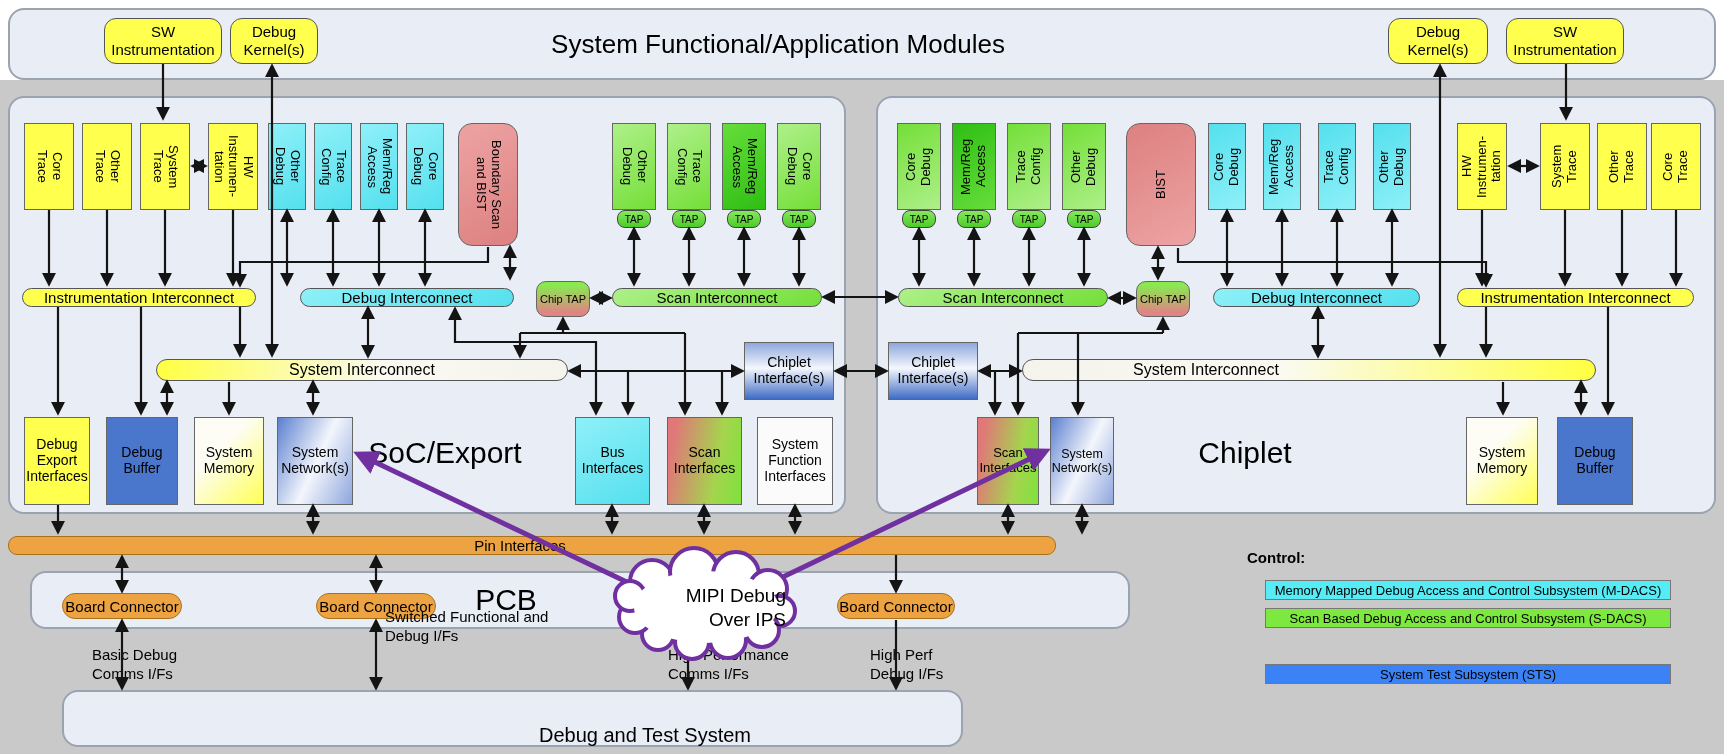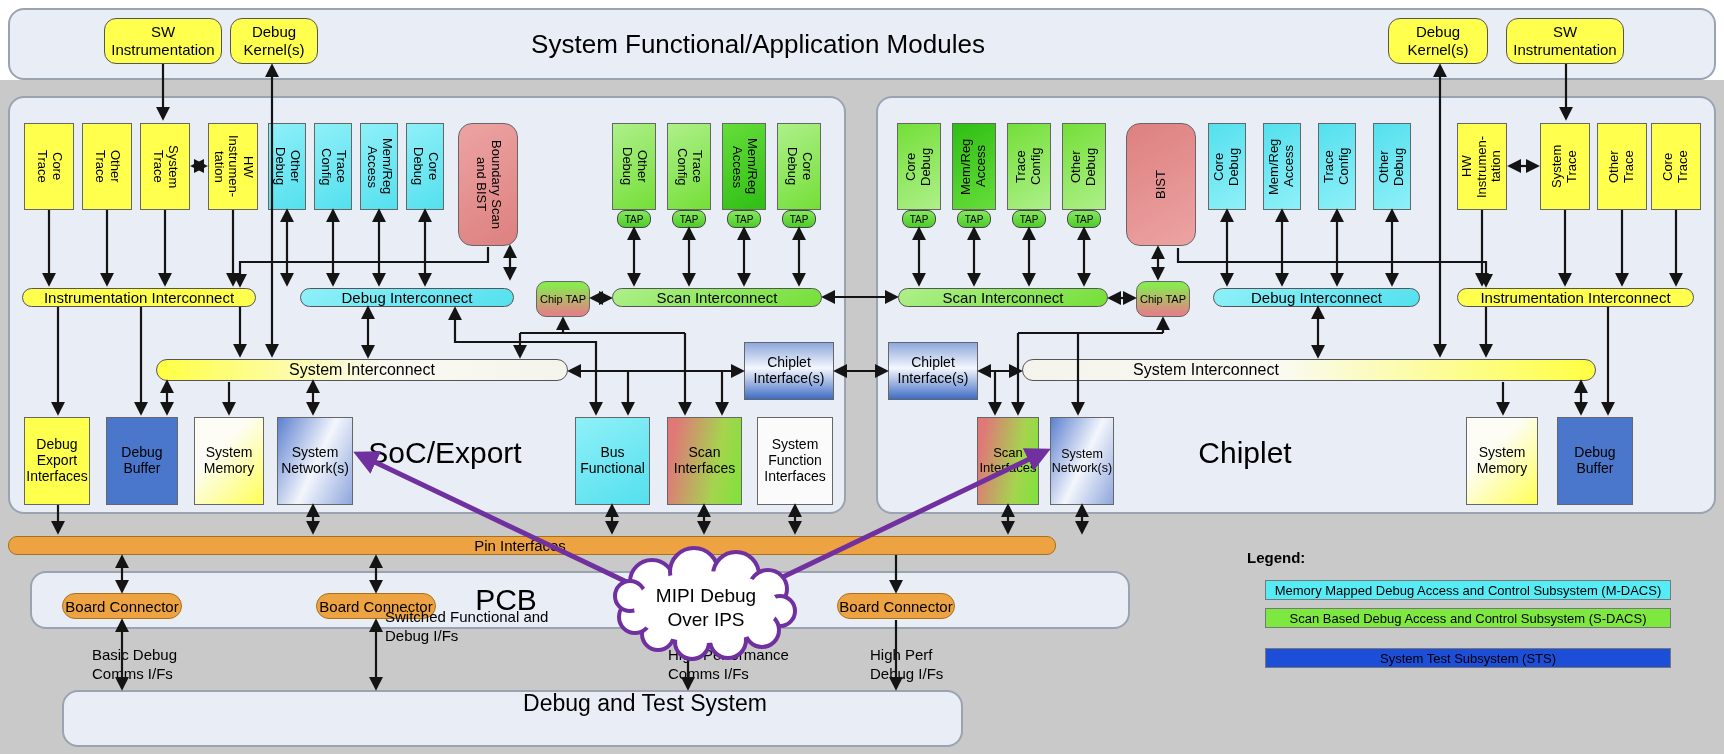"System Functional/Application Modules" div.bigtitle { left: 508px -> 528px }
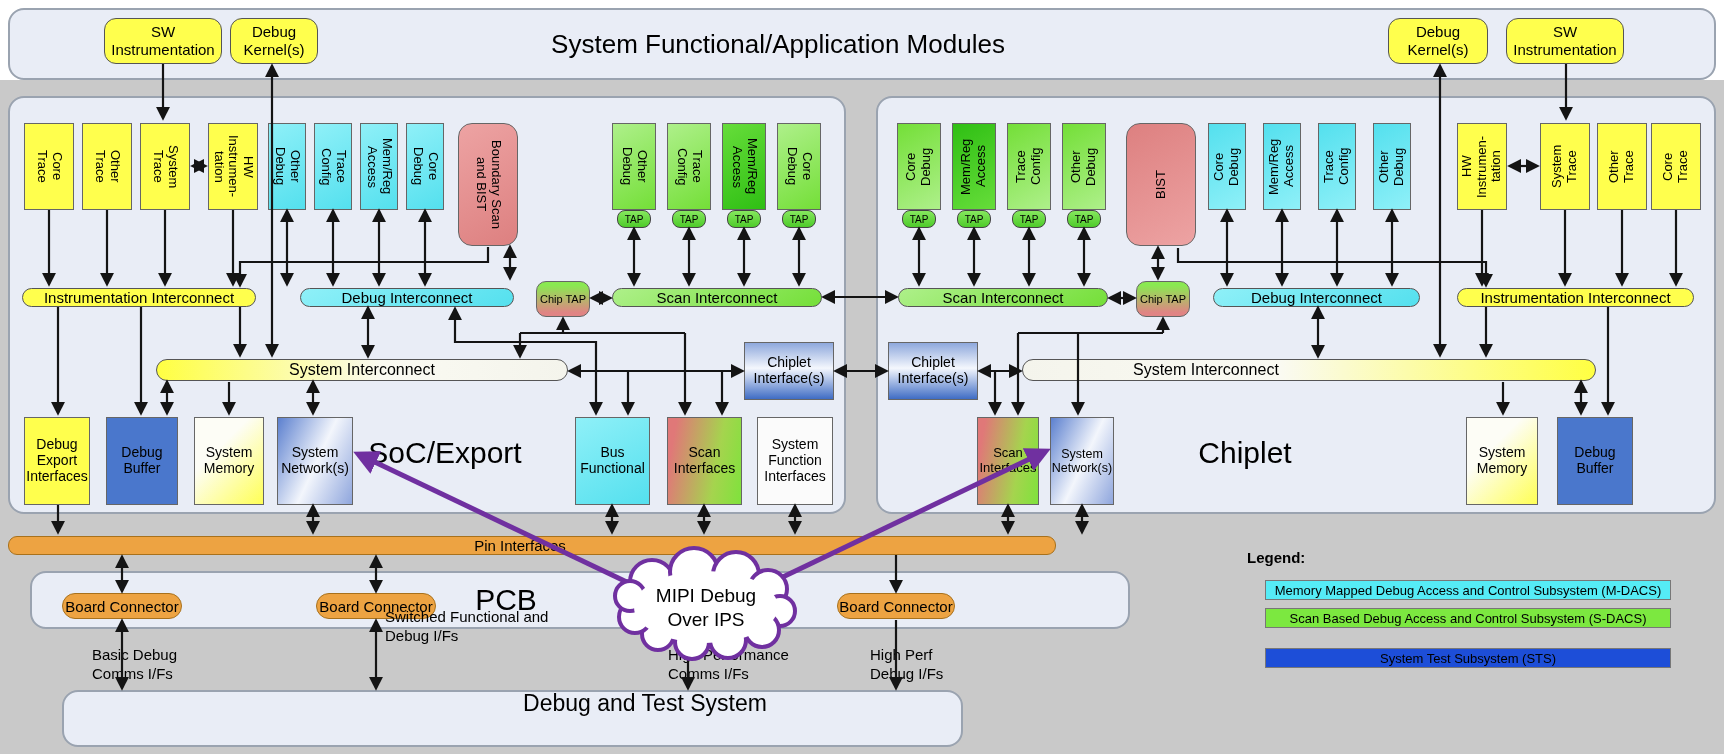"Bus" div.box { text: Functional -> Interfaces }
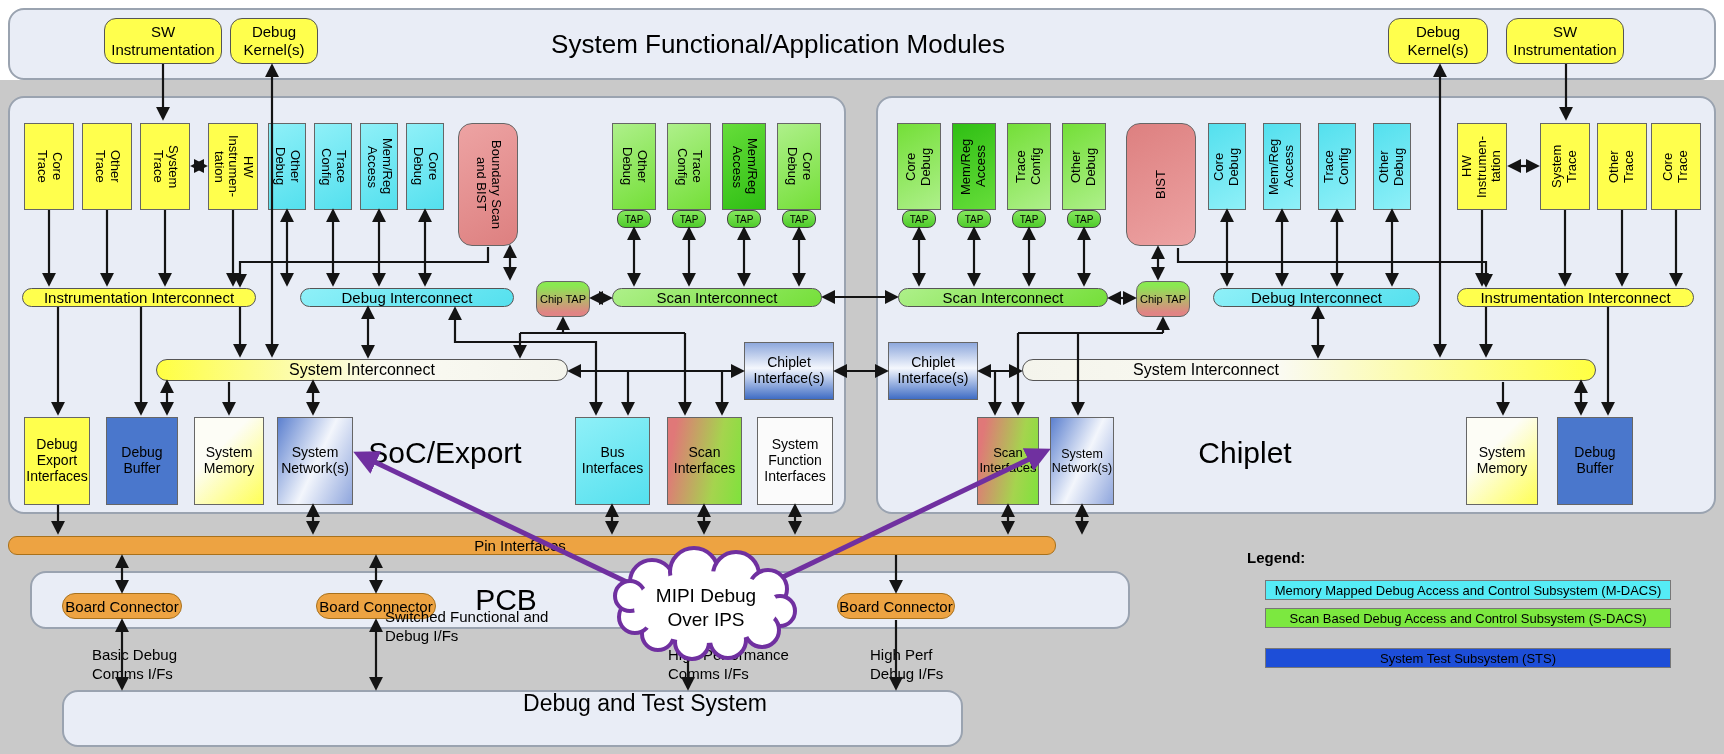"Legend:" div { text: Legend -> Control }
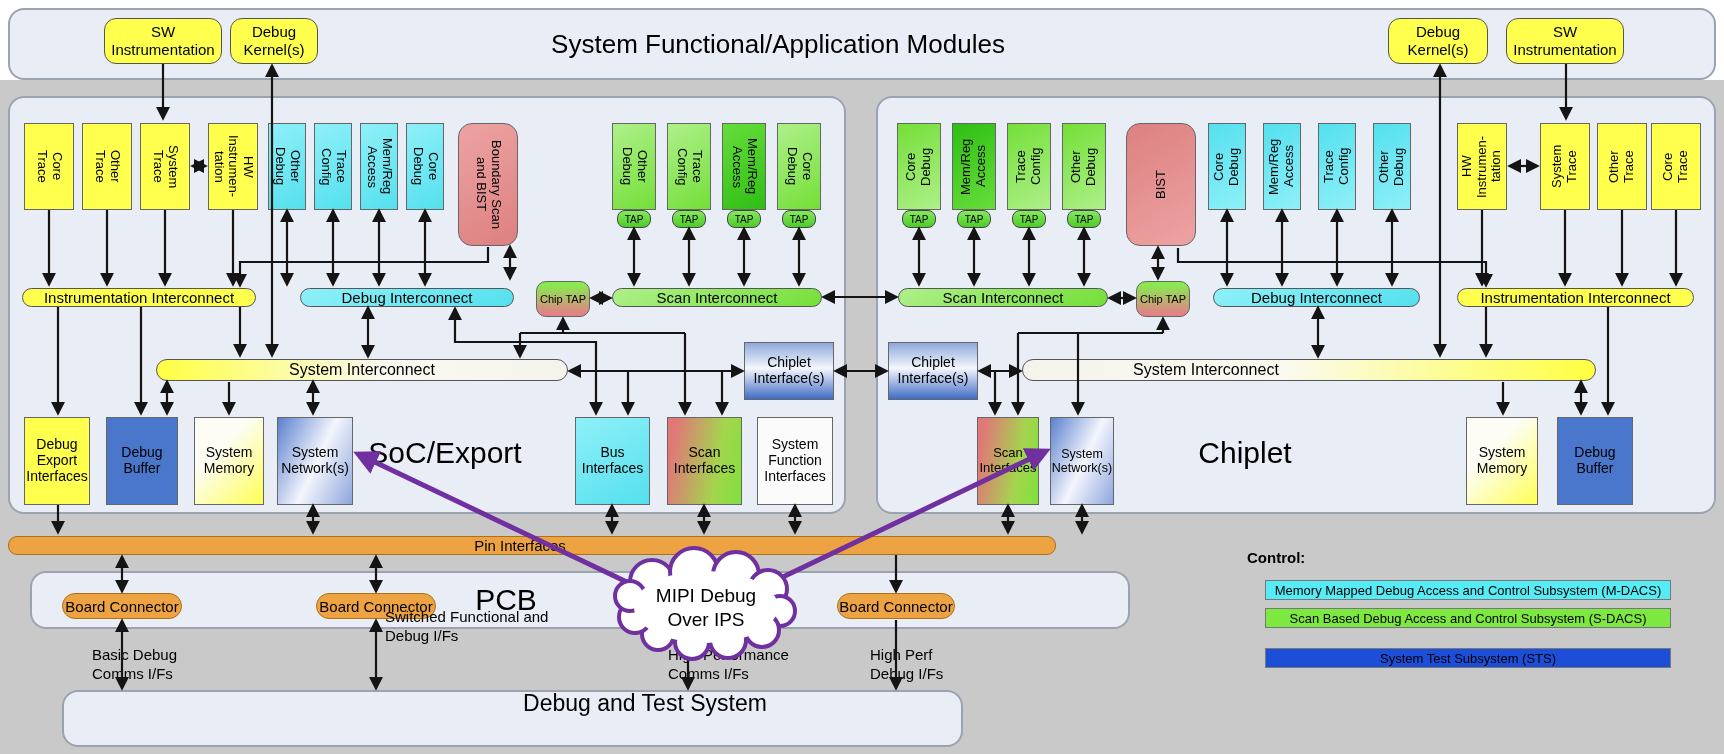"MIPI Debug" .cloudtext { text-align: center -> right }
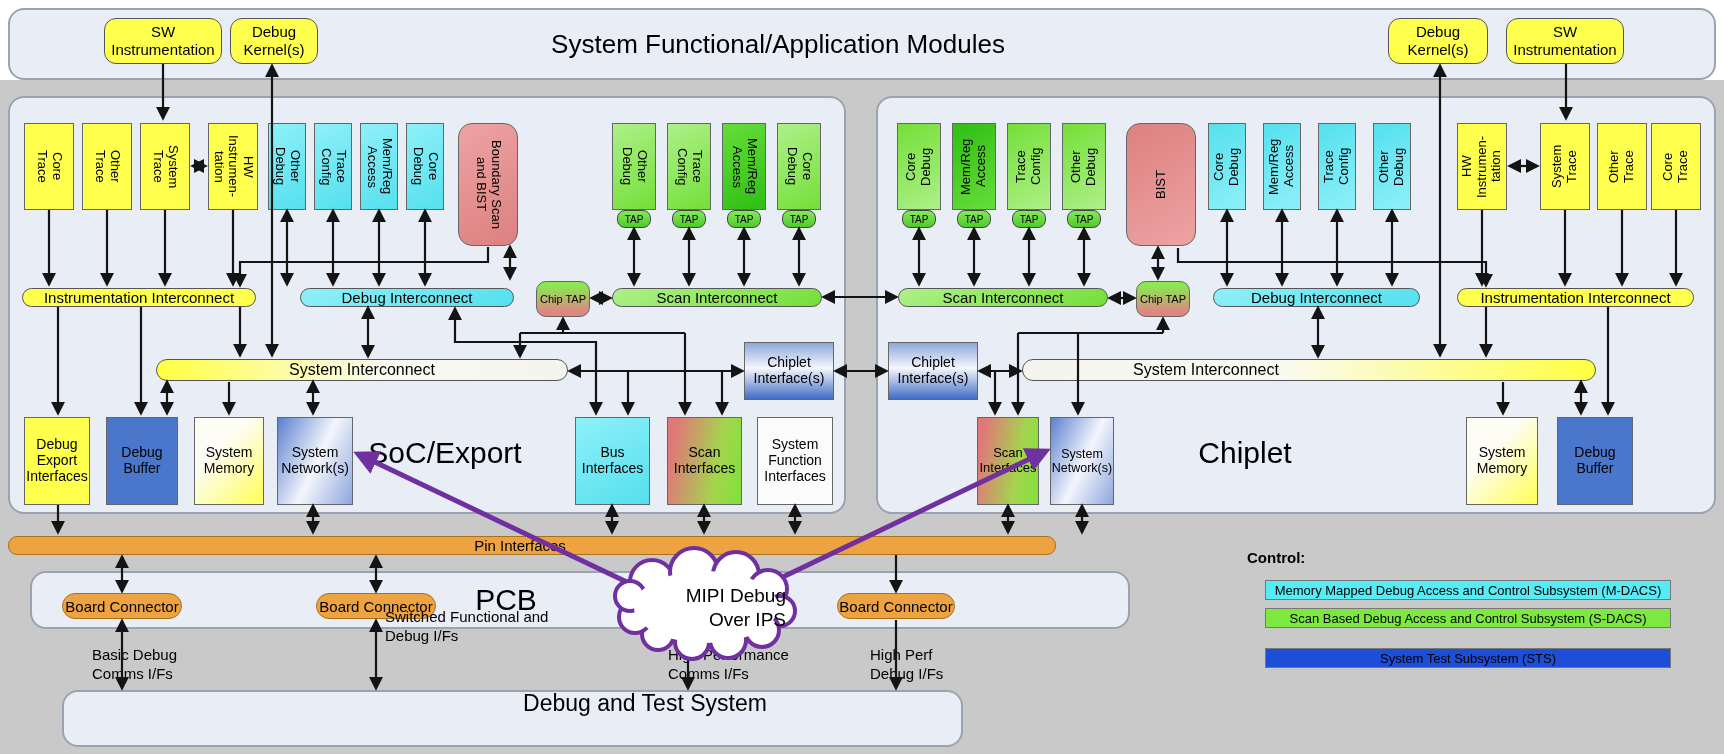"System Test Subsystem (STS)" div.legendbar { background-color: #1d4ed8 -> #3b82f6; top: 648px -> 664px }
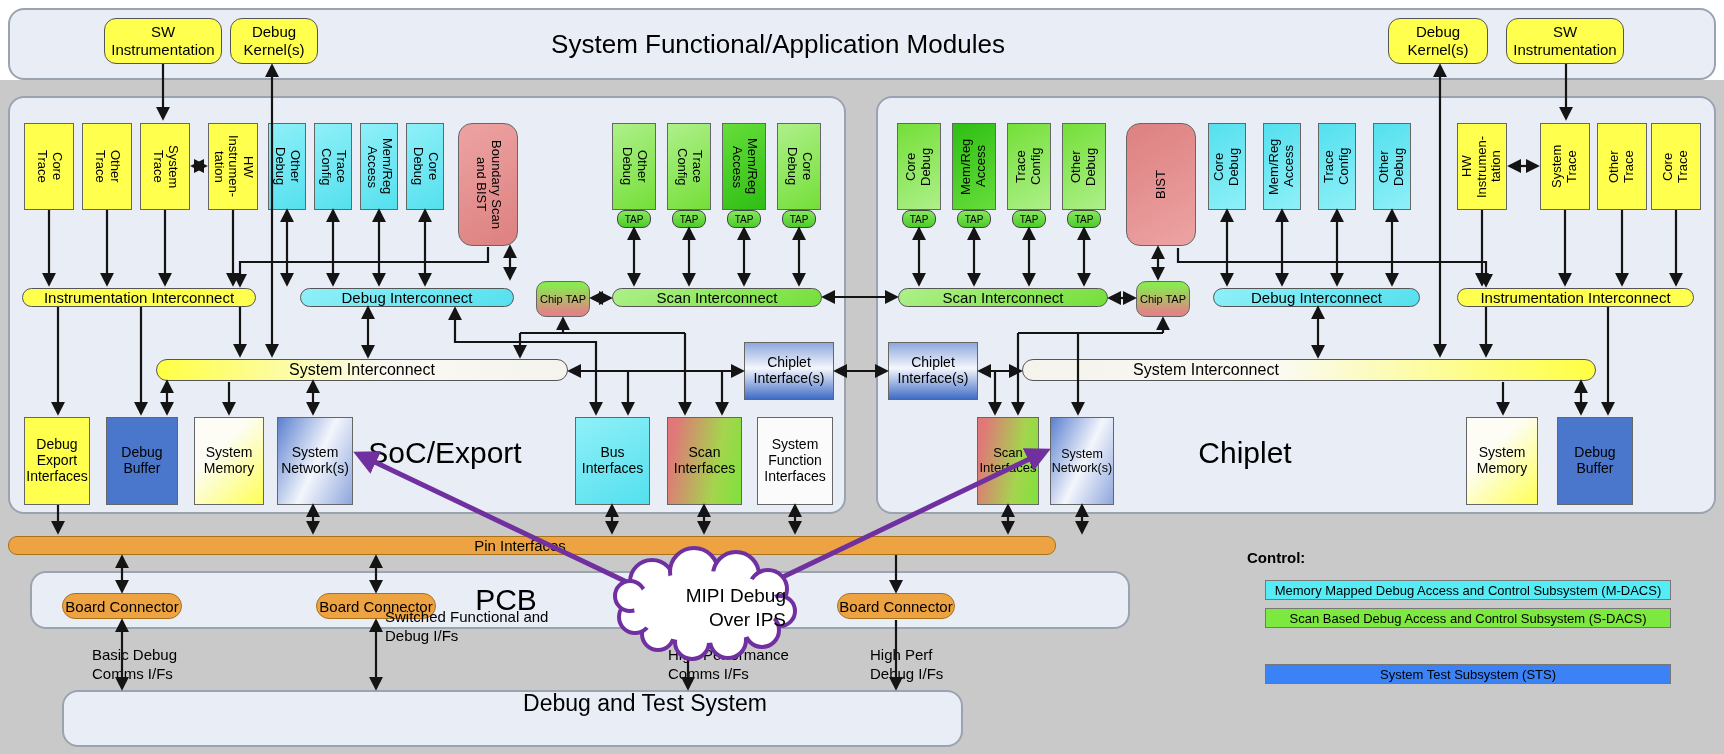"Debug and Test System" div.bigtitle { font-size: 23px -> 20px; top: 690px -> 724px }
